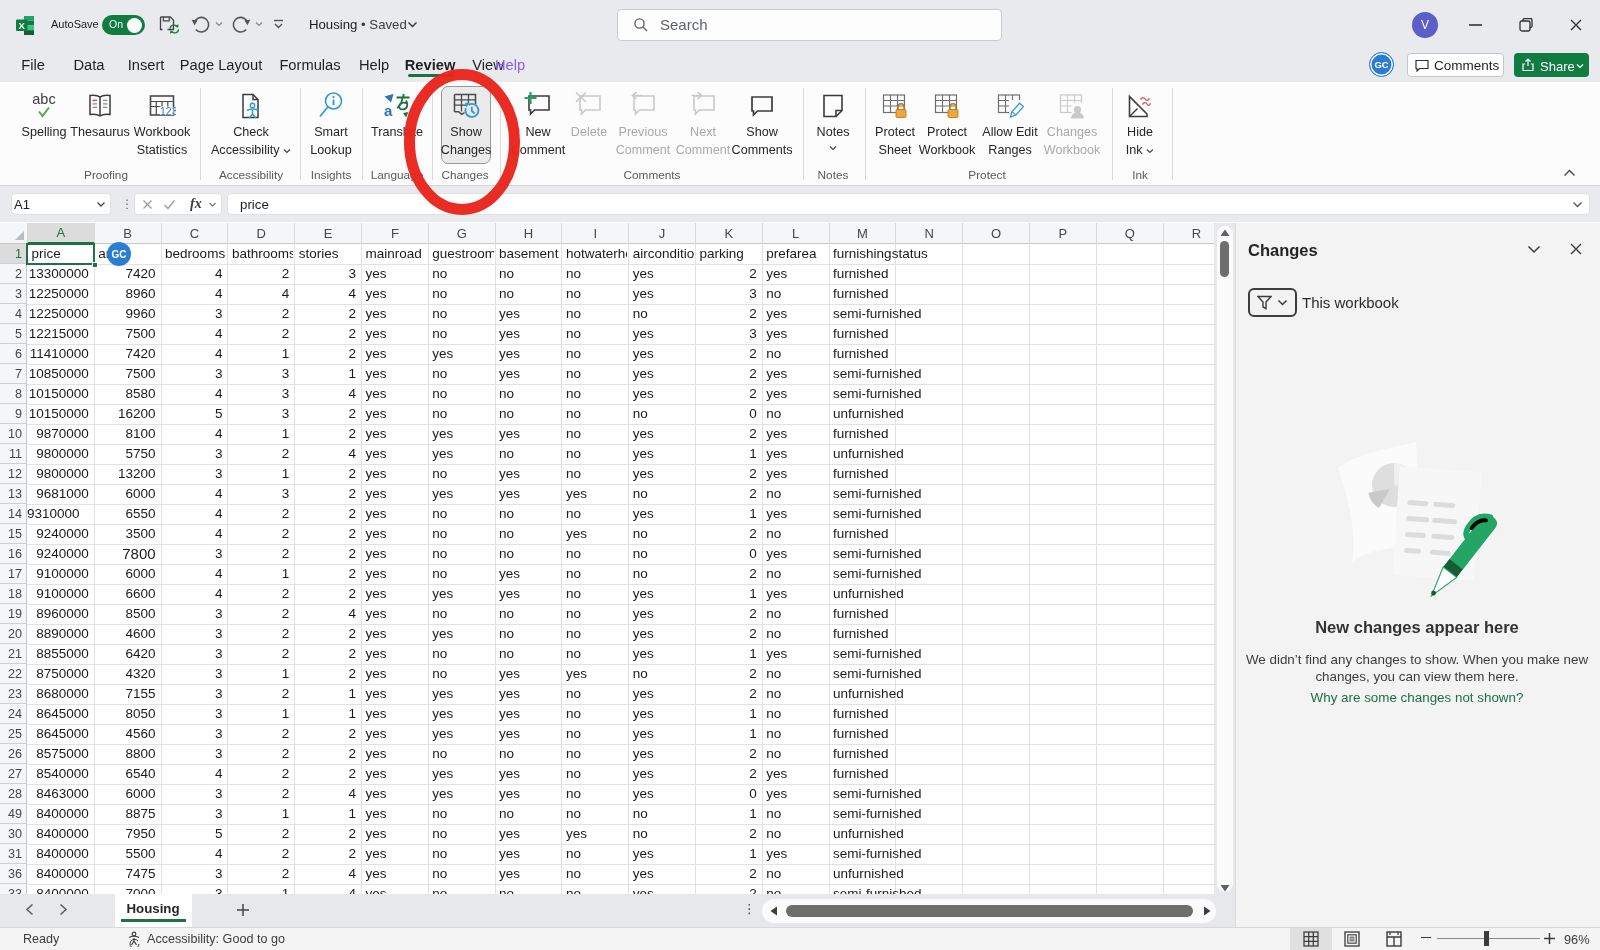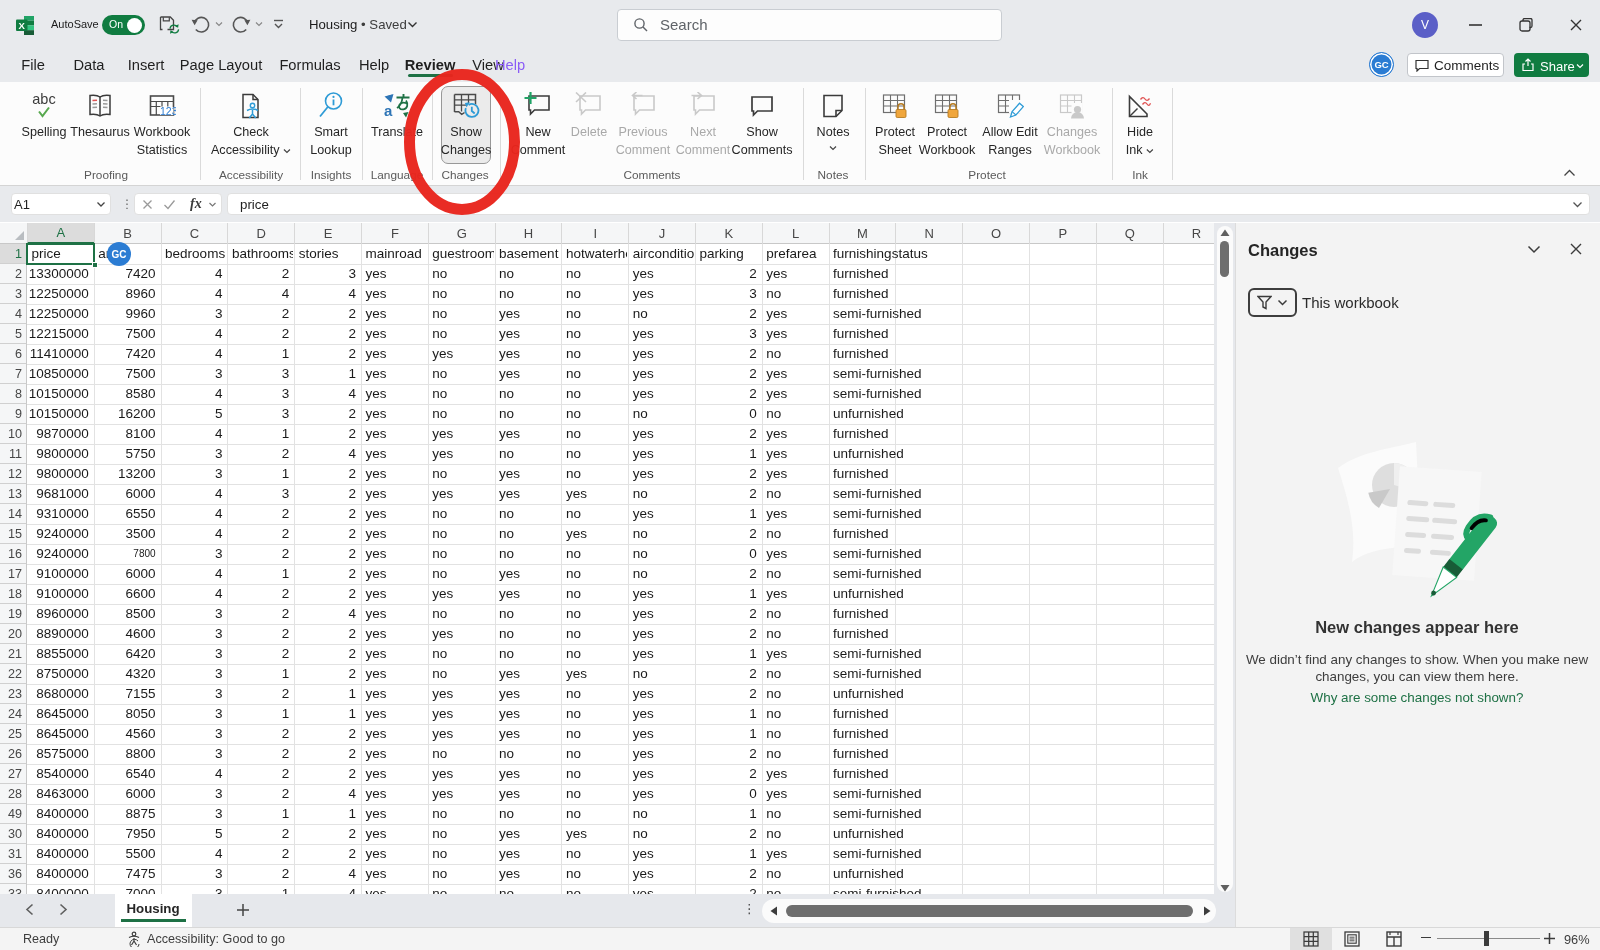"9310000" div.ab { text-align: right -> none }
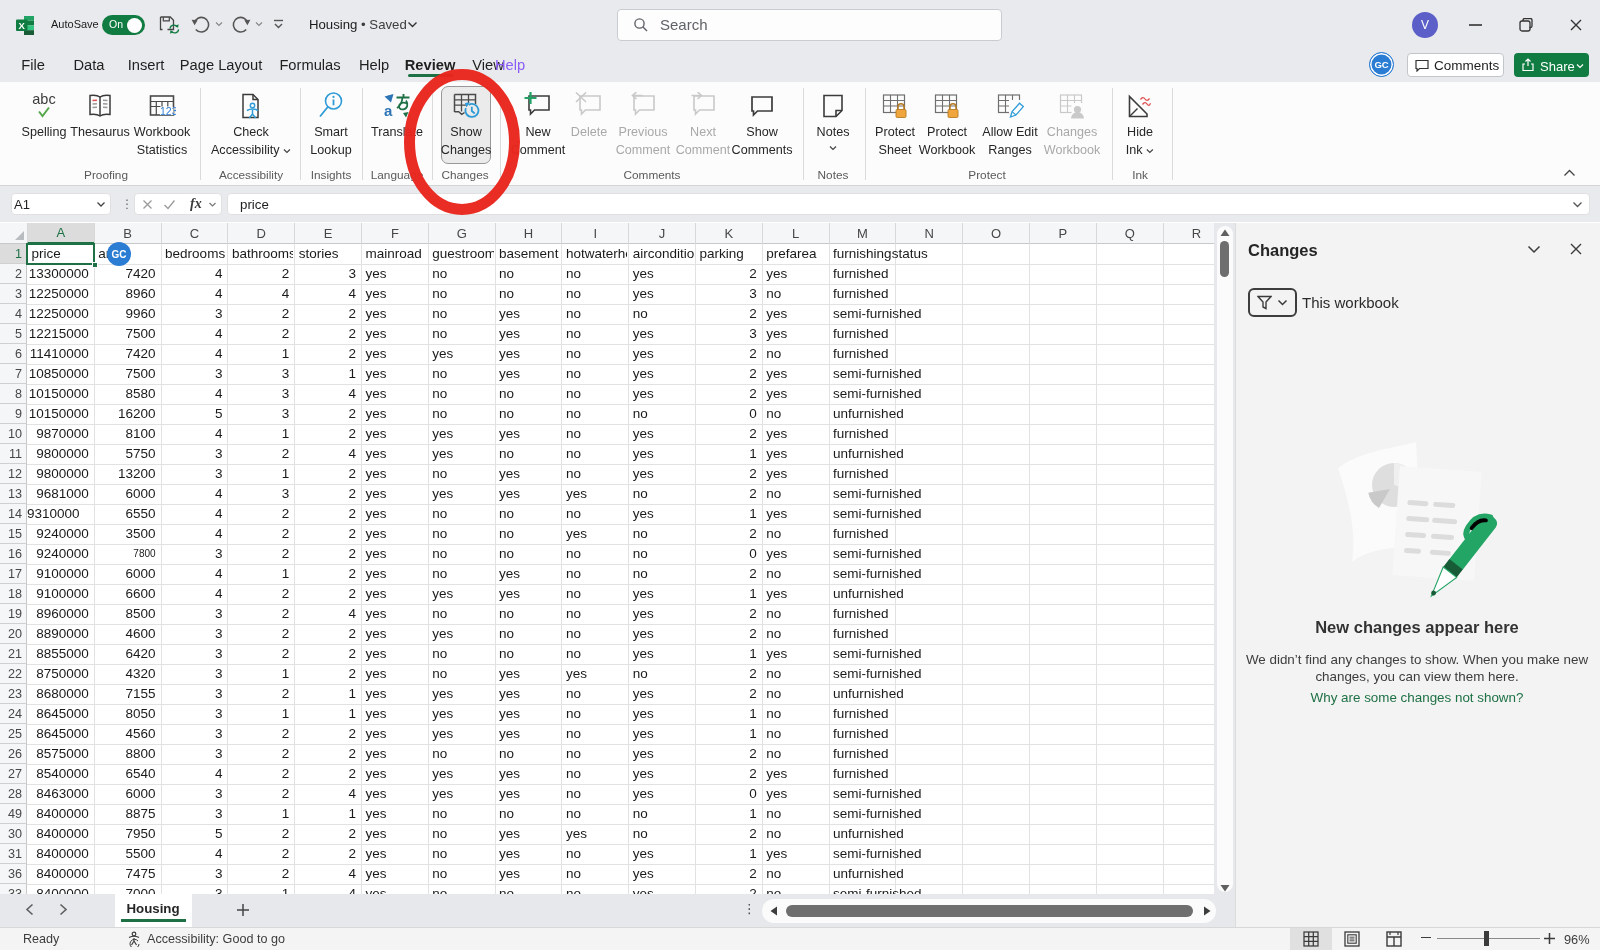"7800" div.ab { font-size: 10px -> 15px }
